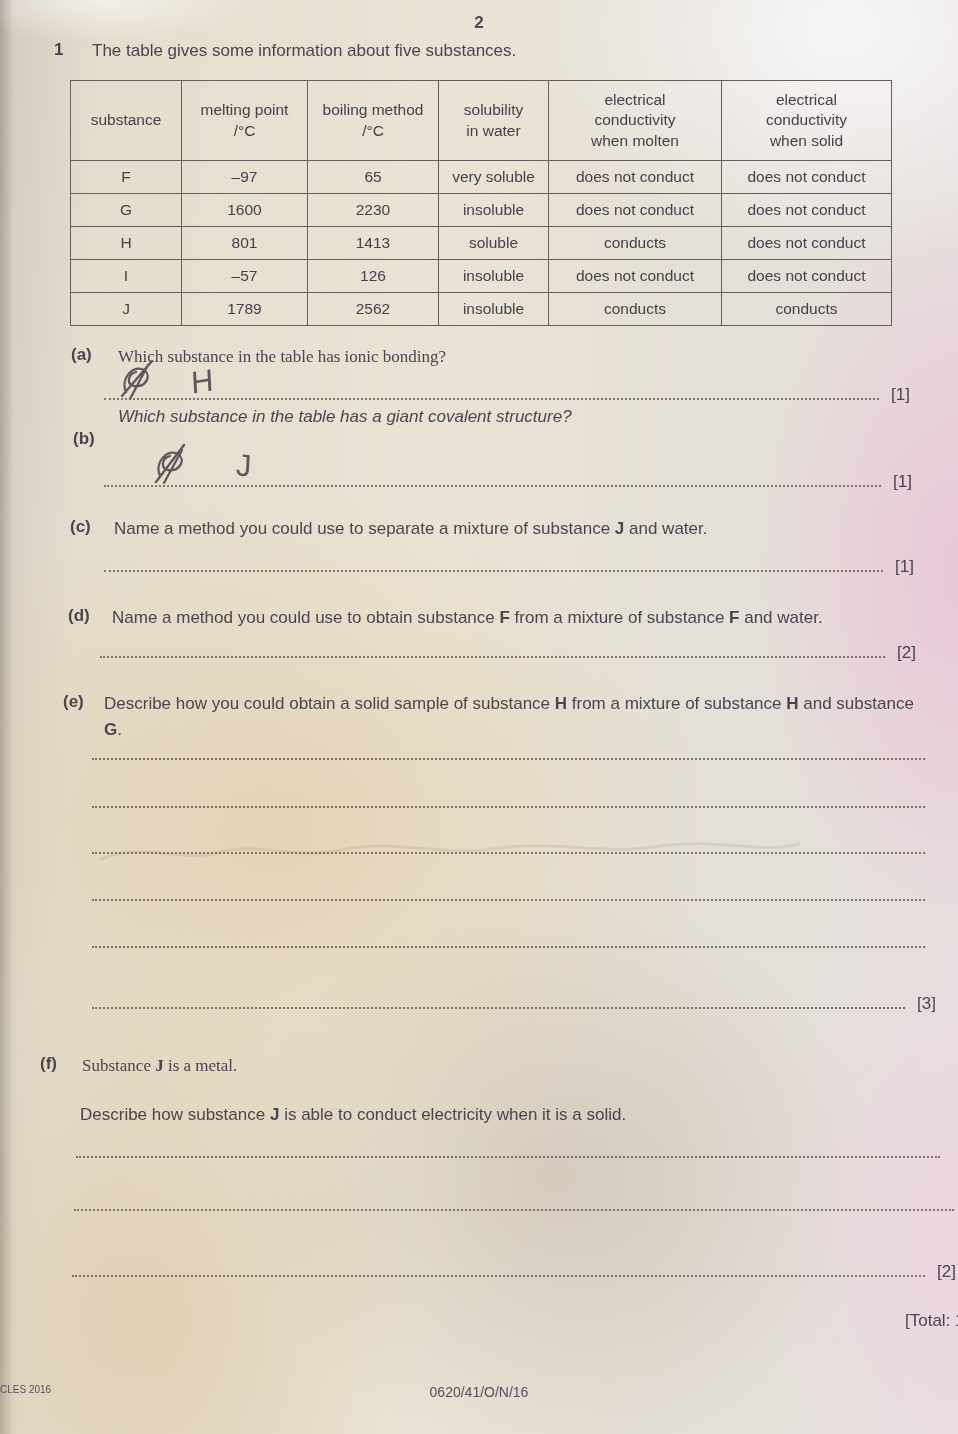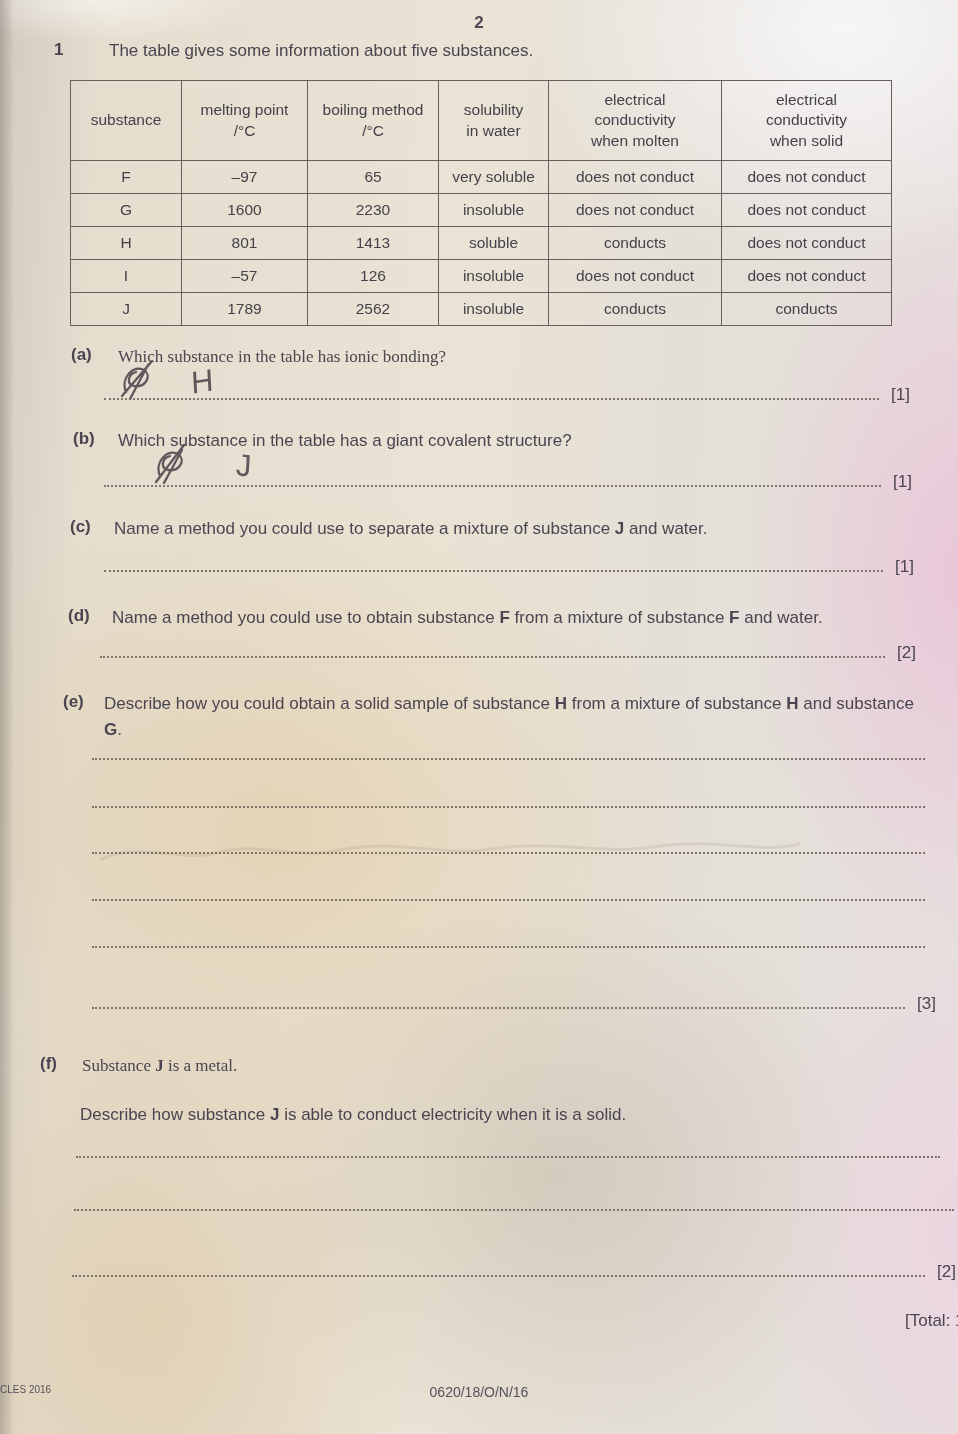"The table gives some information" .intro { margin-left: 17px -> none }
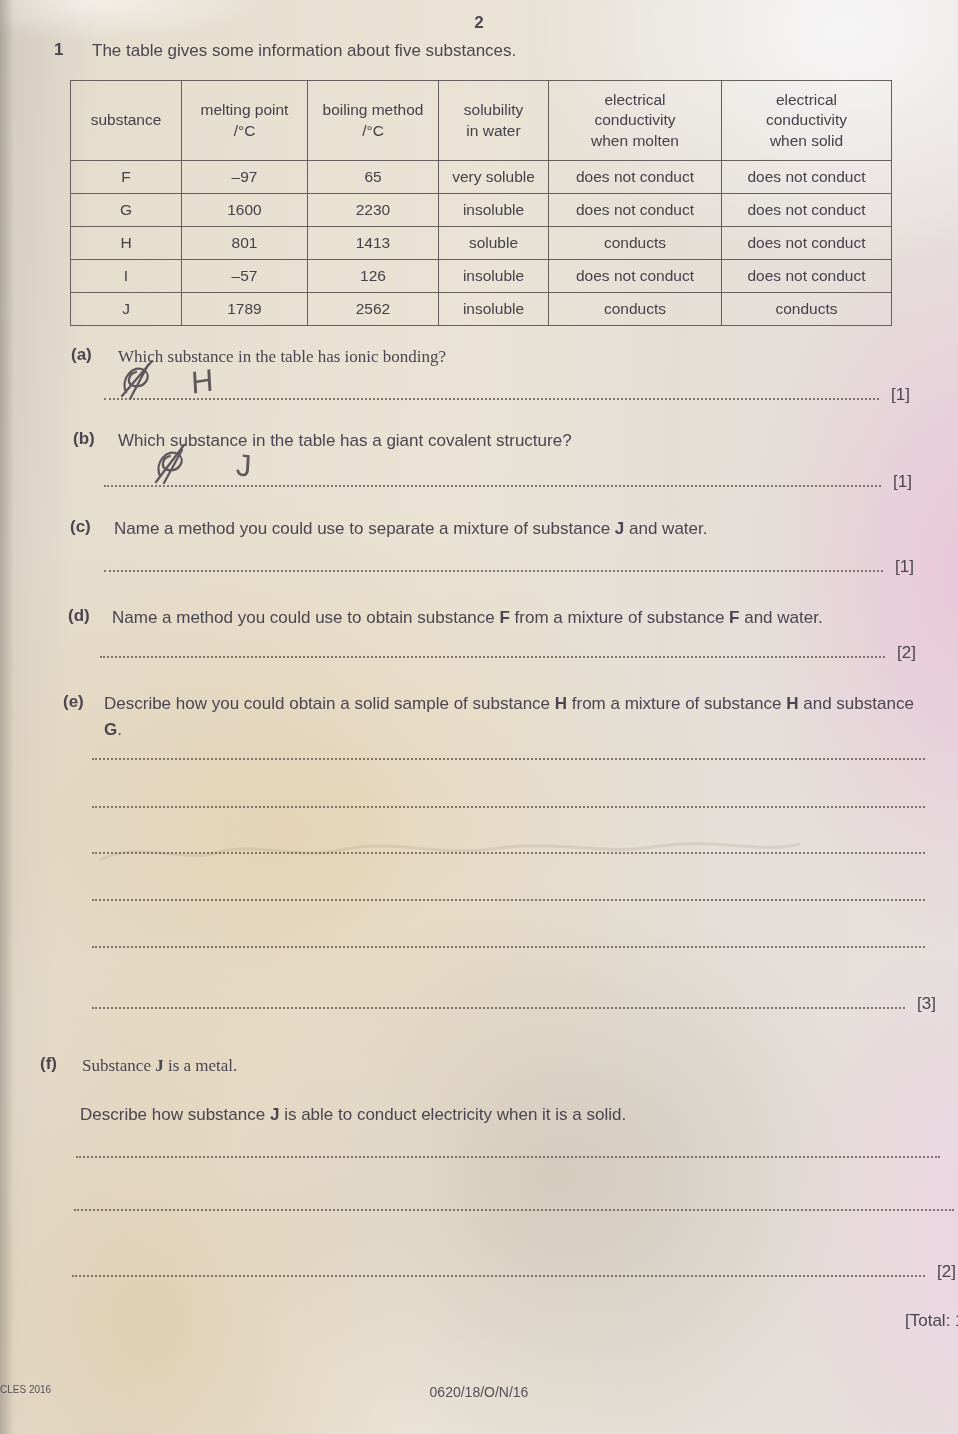"Which substance in the table has a" span.abs { font-style: none -> italic; top: 428px -> 404px }
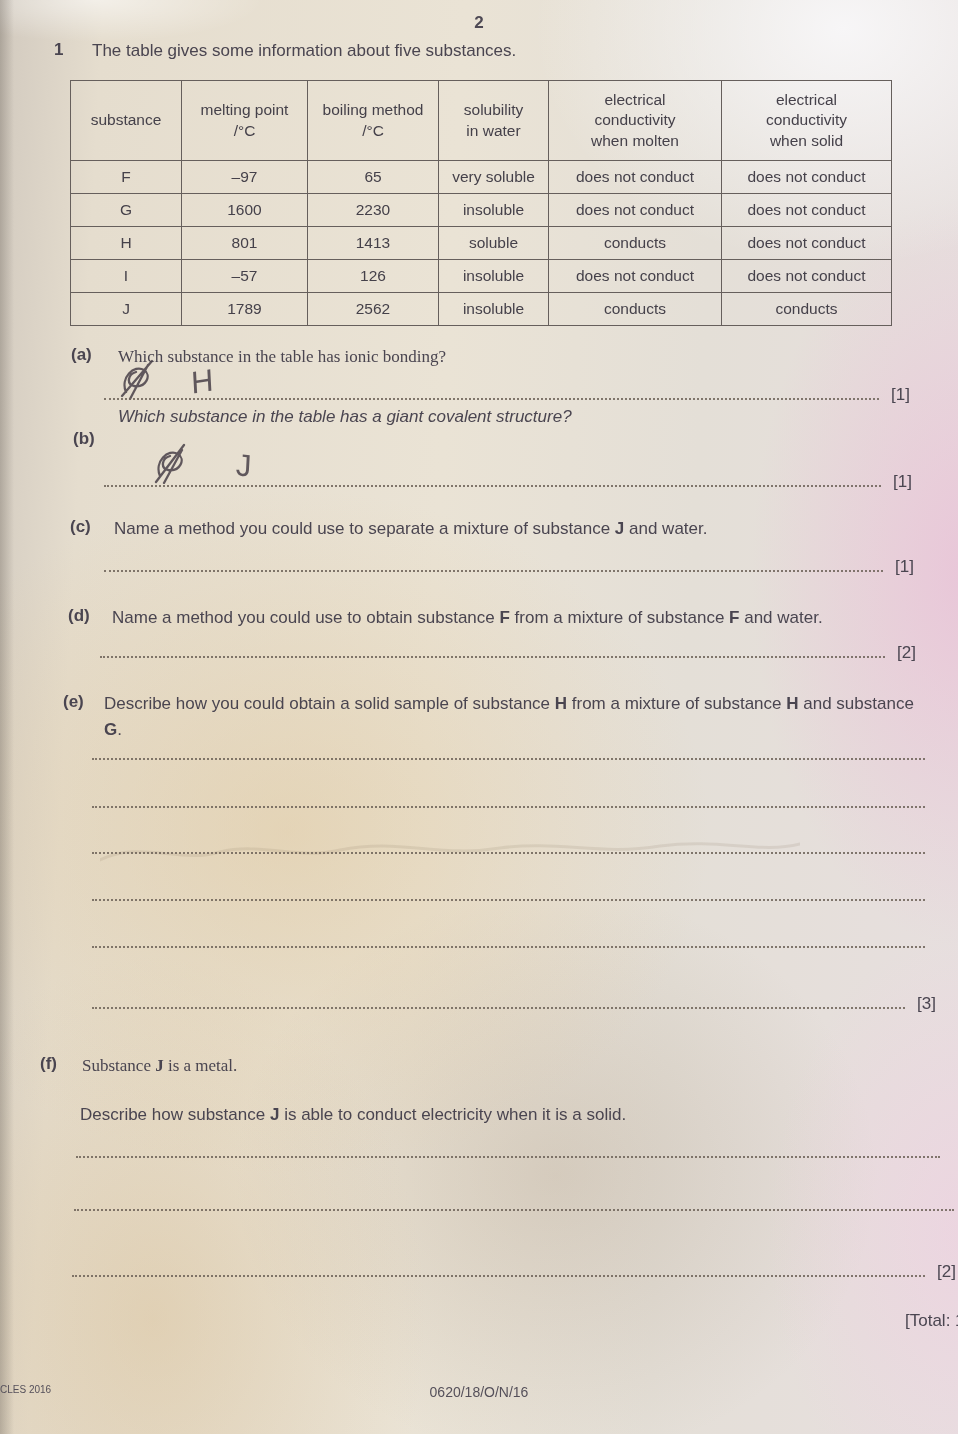"0620/18/O/N/16" span.abs { text: 0620/18/O/N/16 -> 0620/41/O/N/16 }
